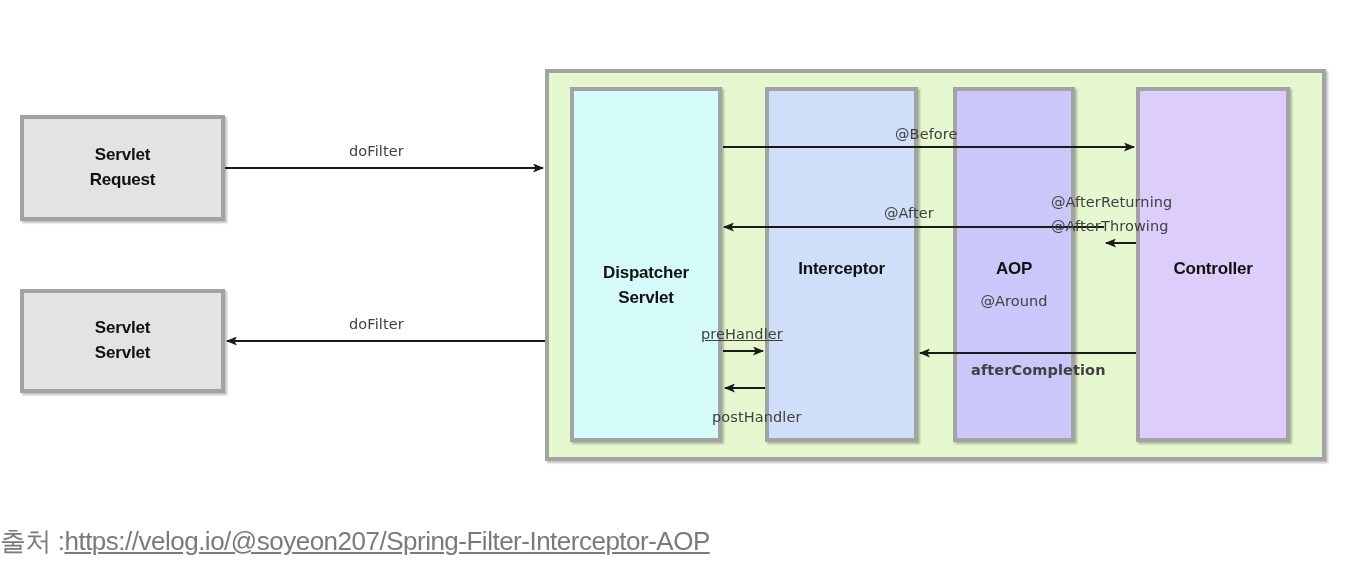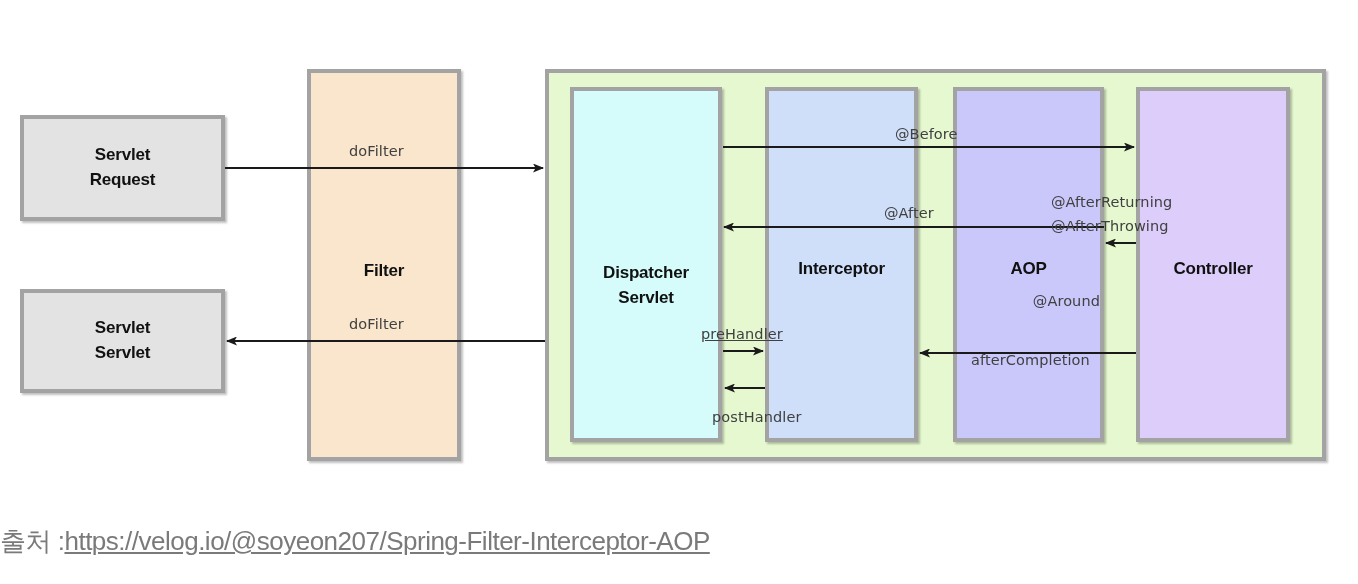"Filter" div.box { html: <div> <div>Filter</div> </div> -> none }
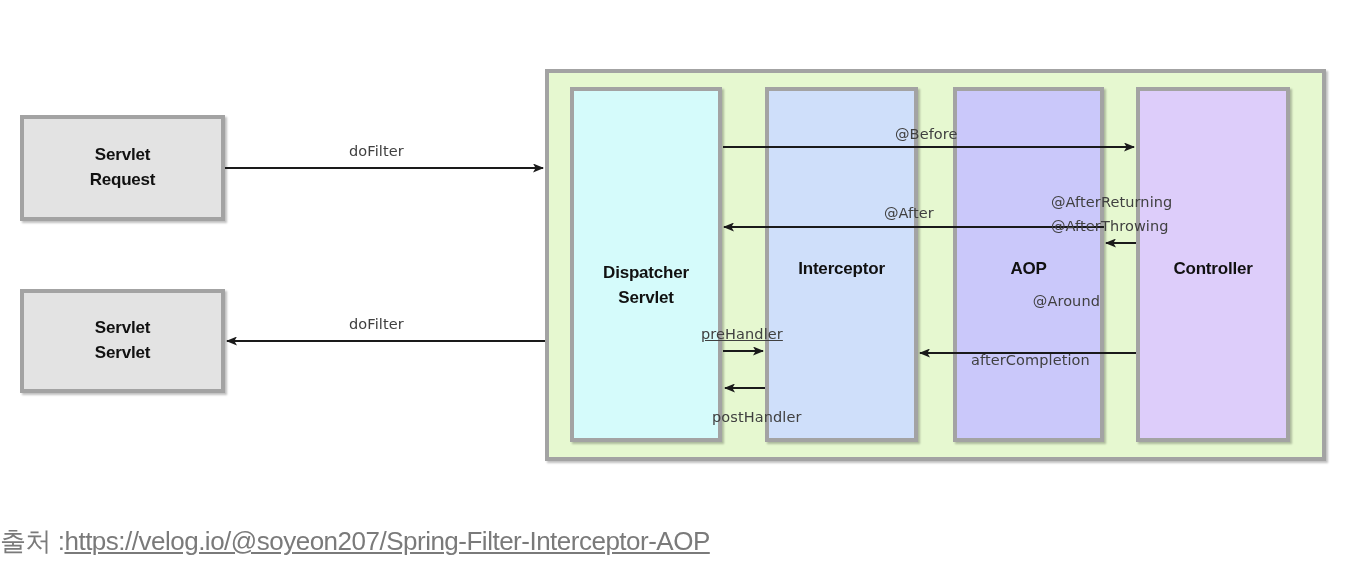"AOP" div.box { width: 151px -> 122px }
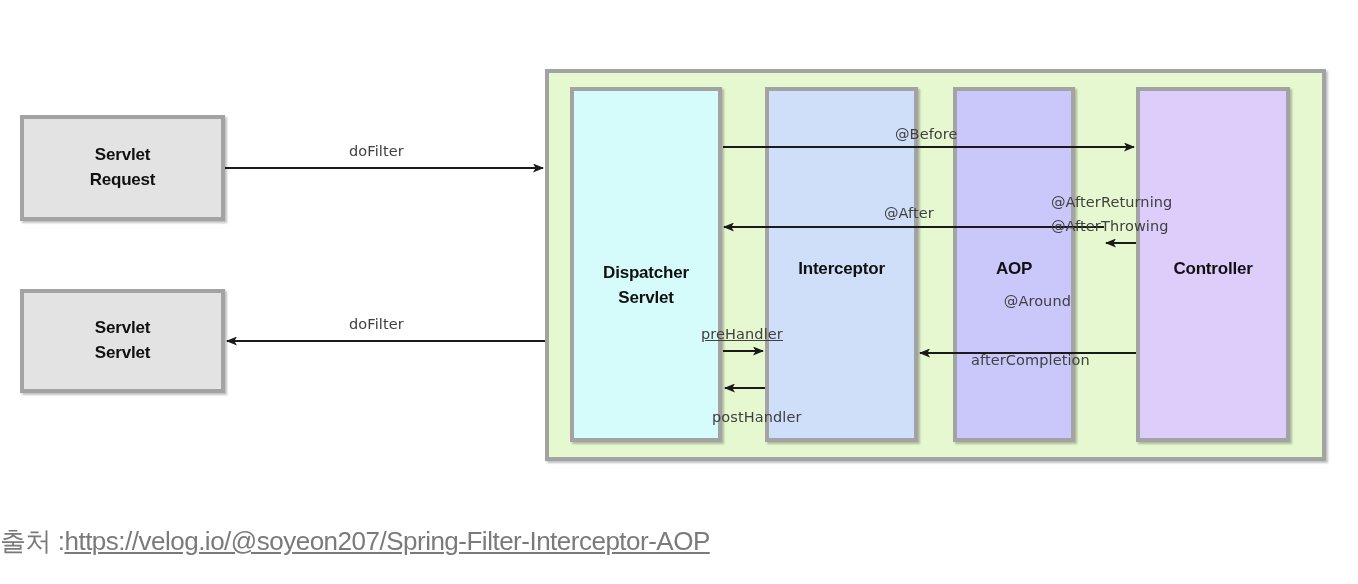"@Around" div.mono-label { text-align: right -> center }
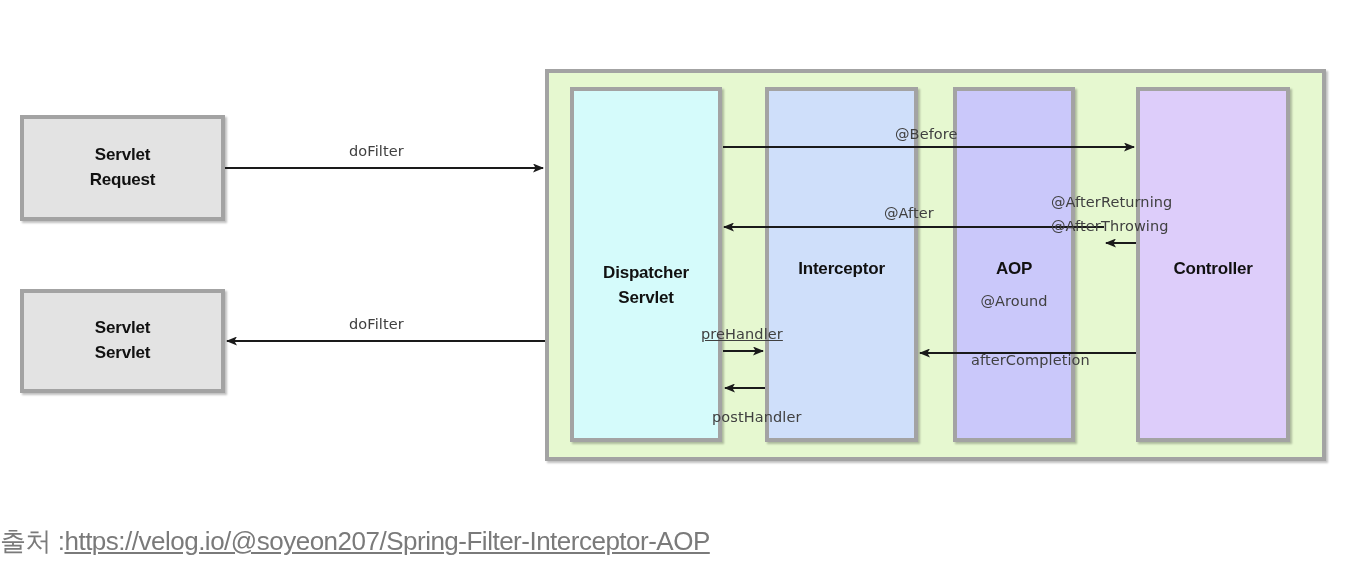"afterCompletion" div.mono-label { font-weight: none -> bold; top: 352px -> 362px }
